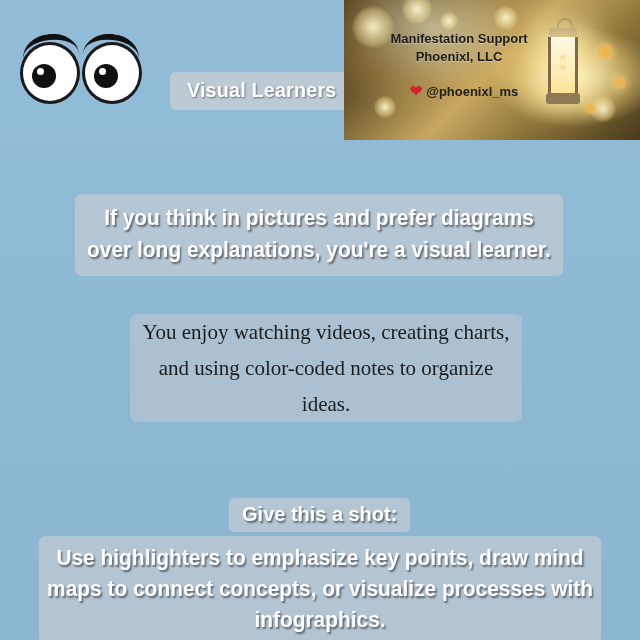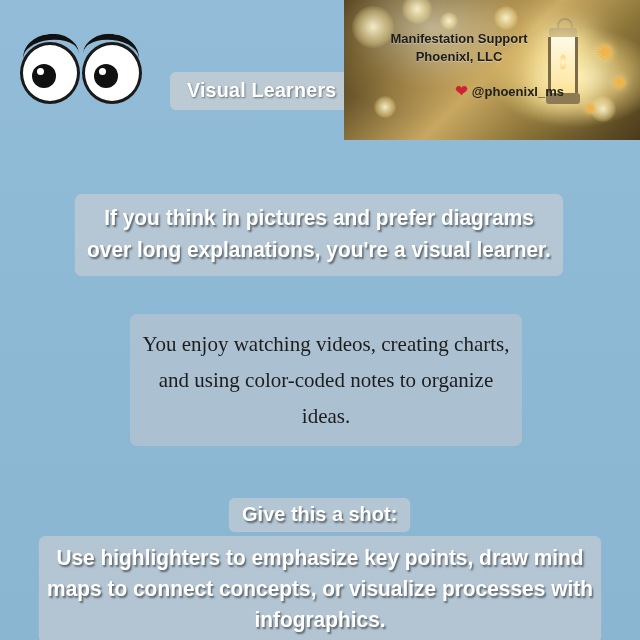"❤ @phoenixl_ms" .brand-handle { text-align: right -> center }
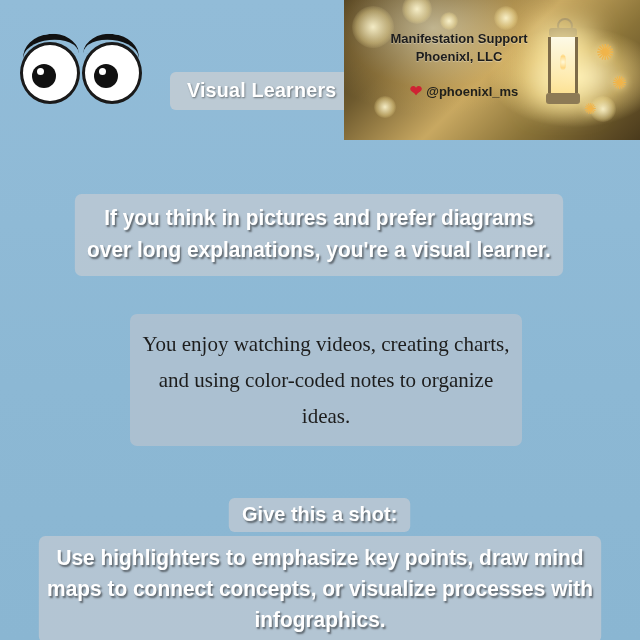"You enjoy watching videos, creating" .body-serif { padding: 12px 10px -> 0 10px }
